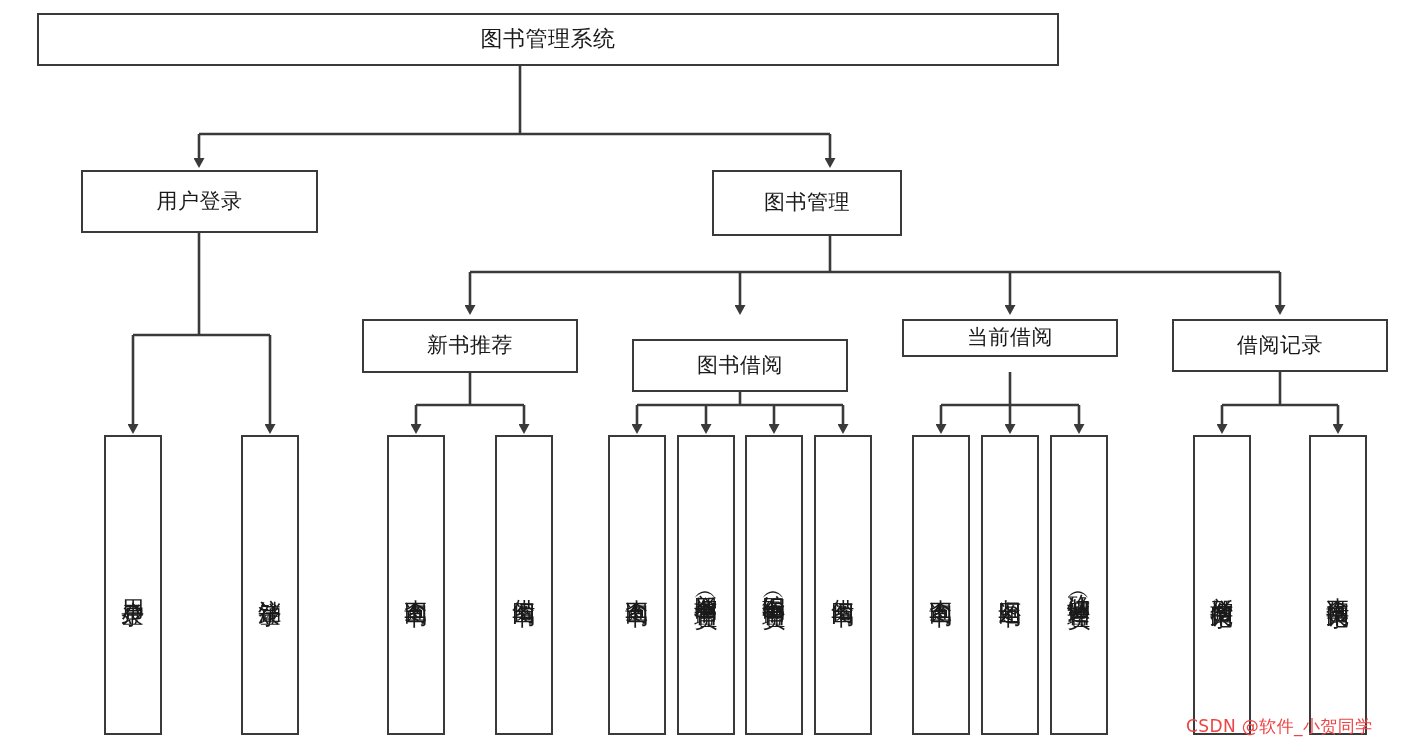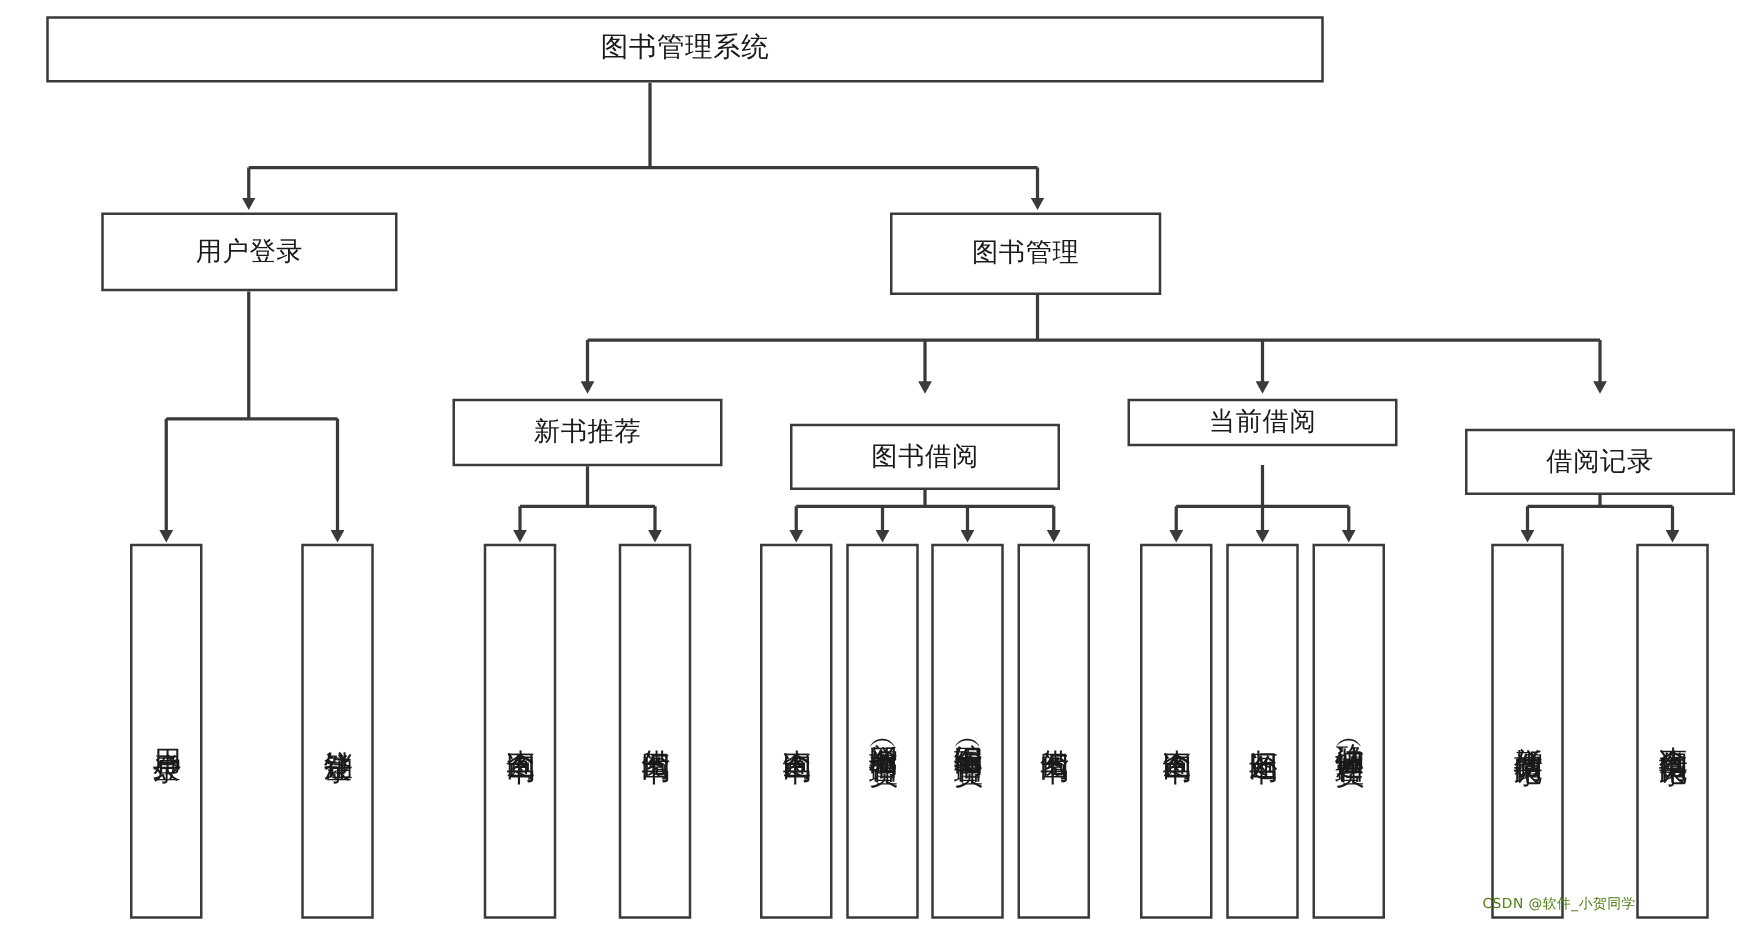"图书管理" div.node { width: 217px -> 190px }
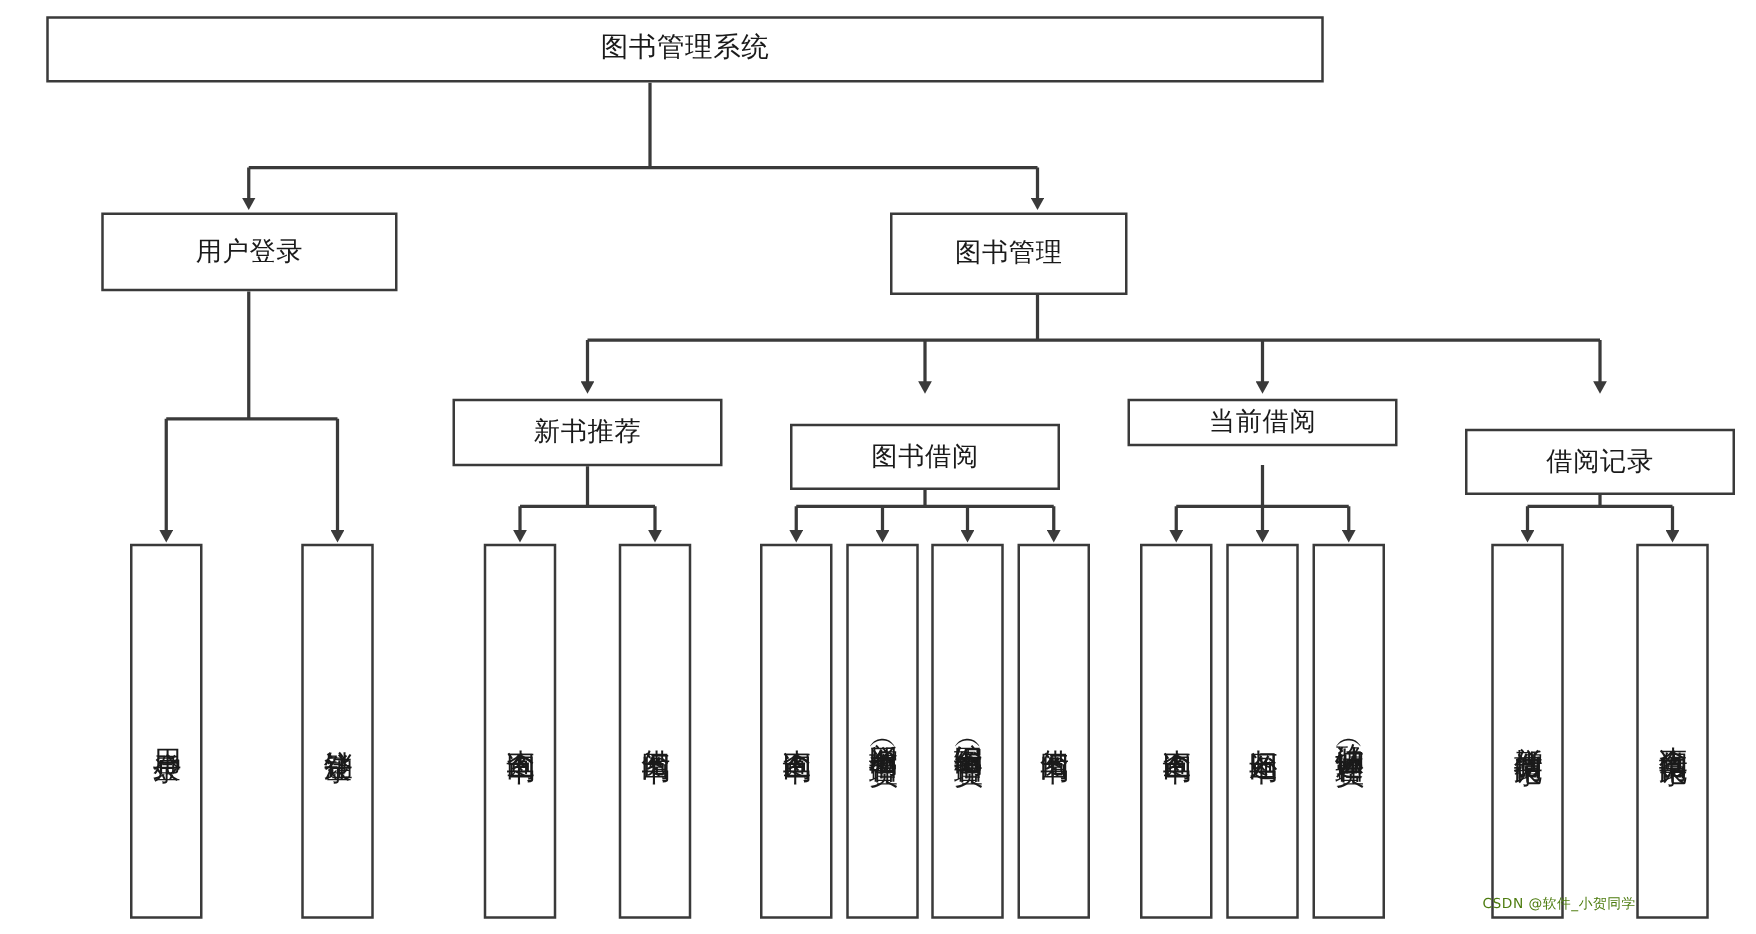"借阅记录" div.node { margin-top: 24px -> none }
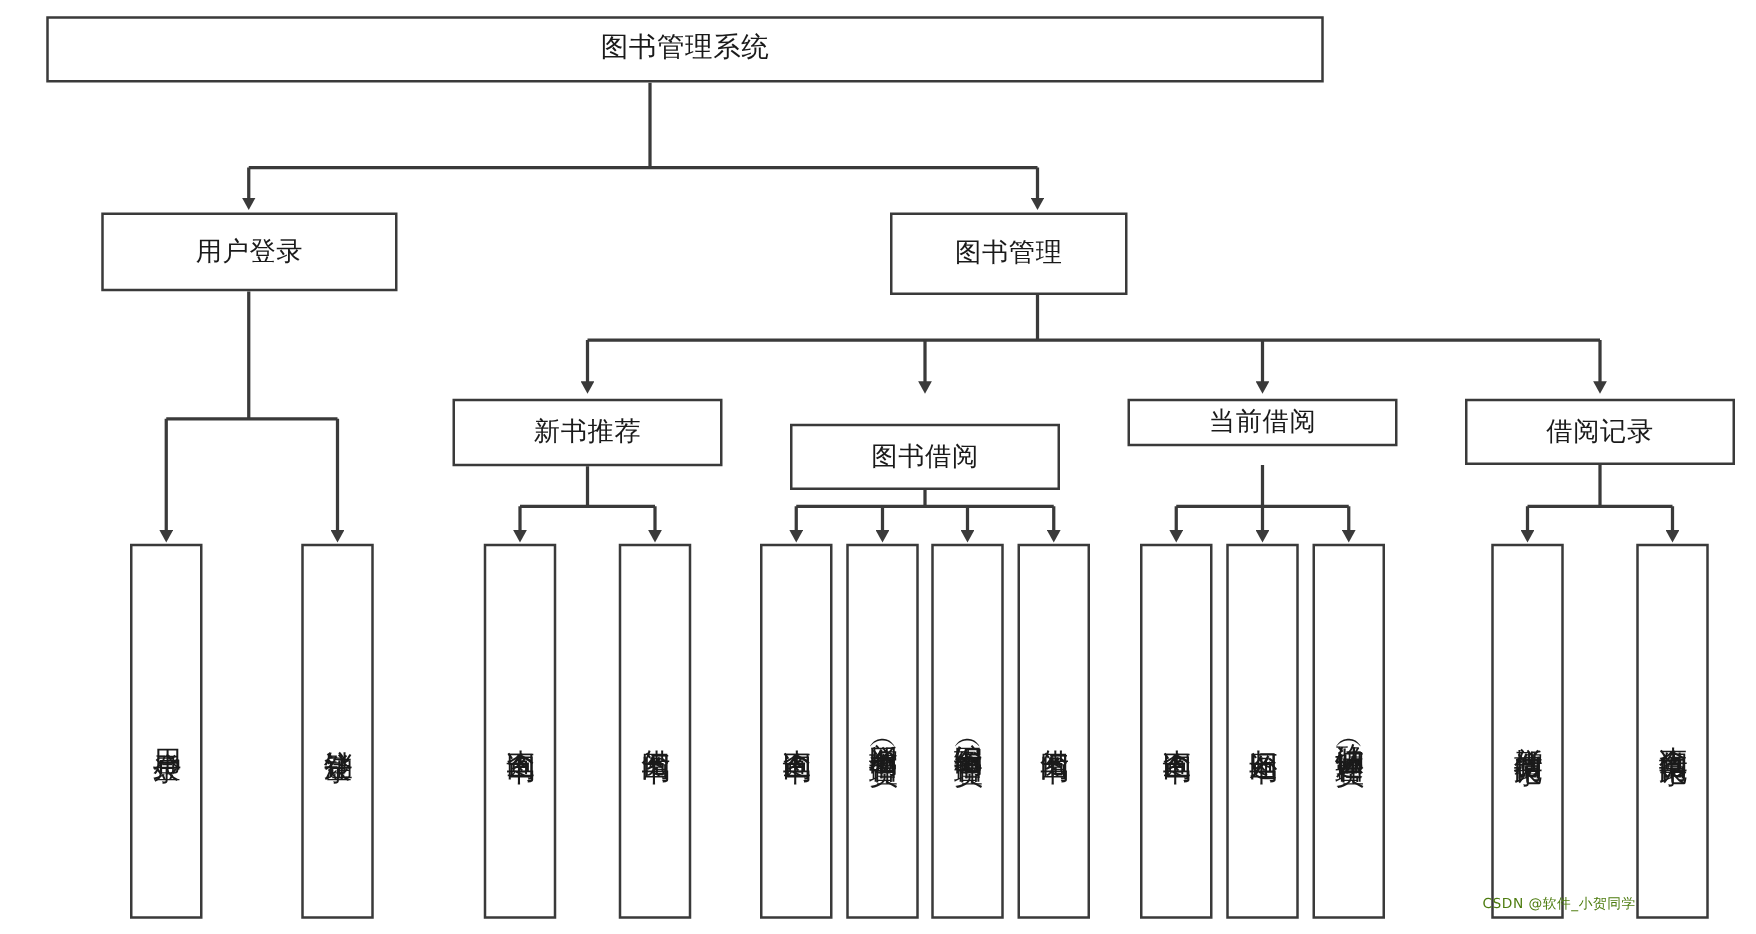"CSDN @软件_小贺同学" .watermark { color: #4d7c0f -> #ef4444; font-size: 11px -> 17px }
